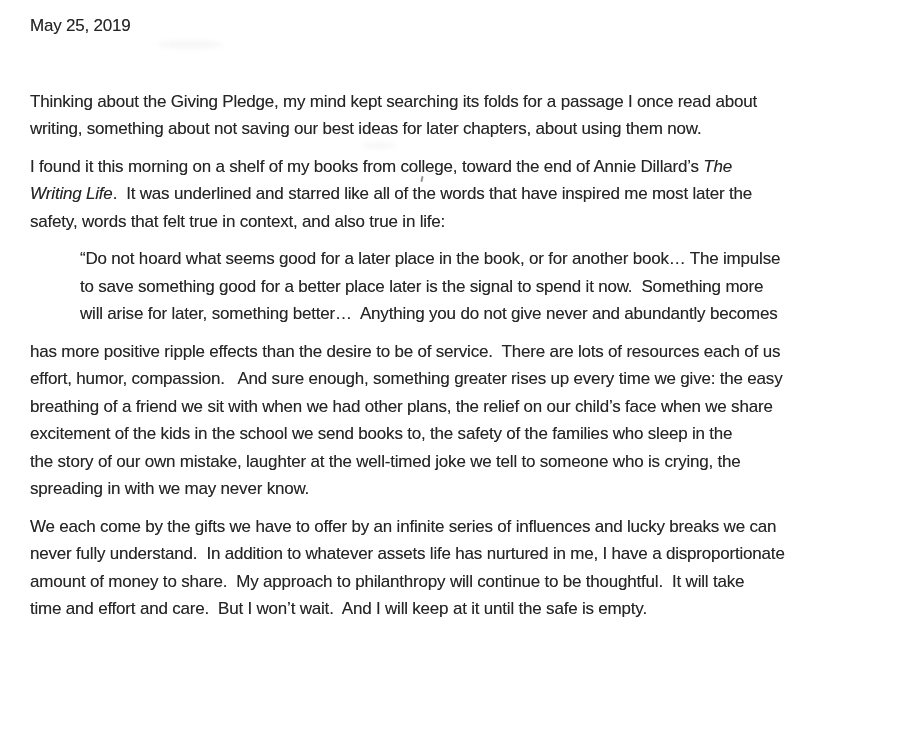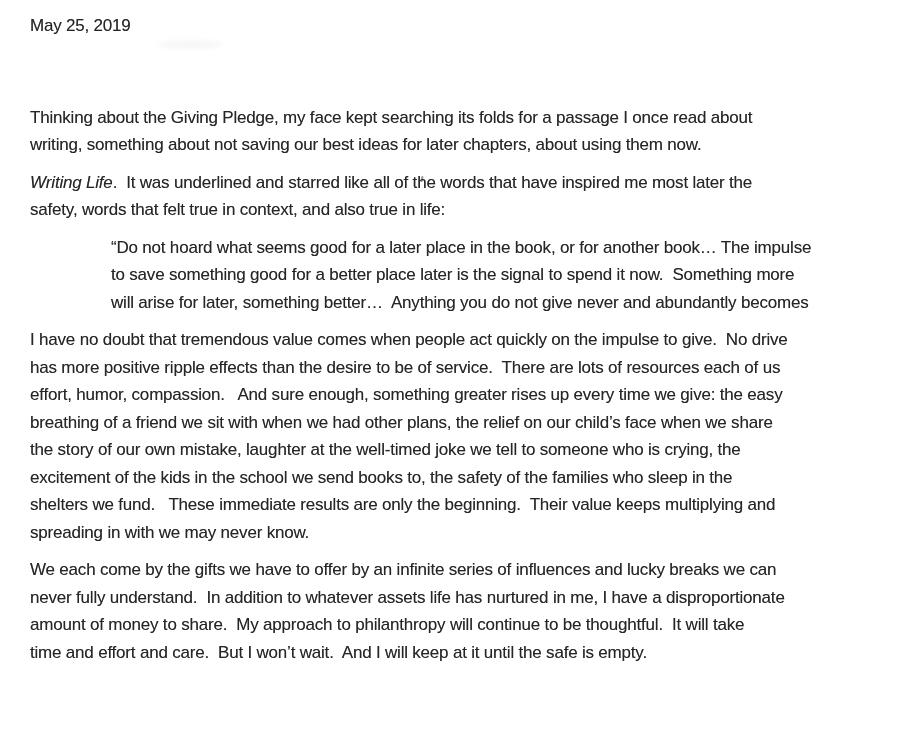"May 25, 2019" .letter-date { margin: 0 0 64px 0 -> 0 0 48px 0 }
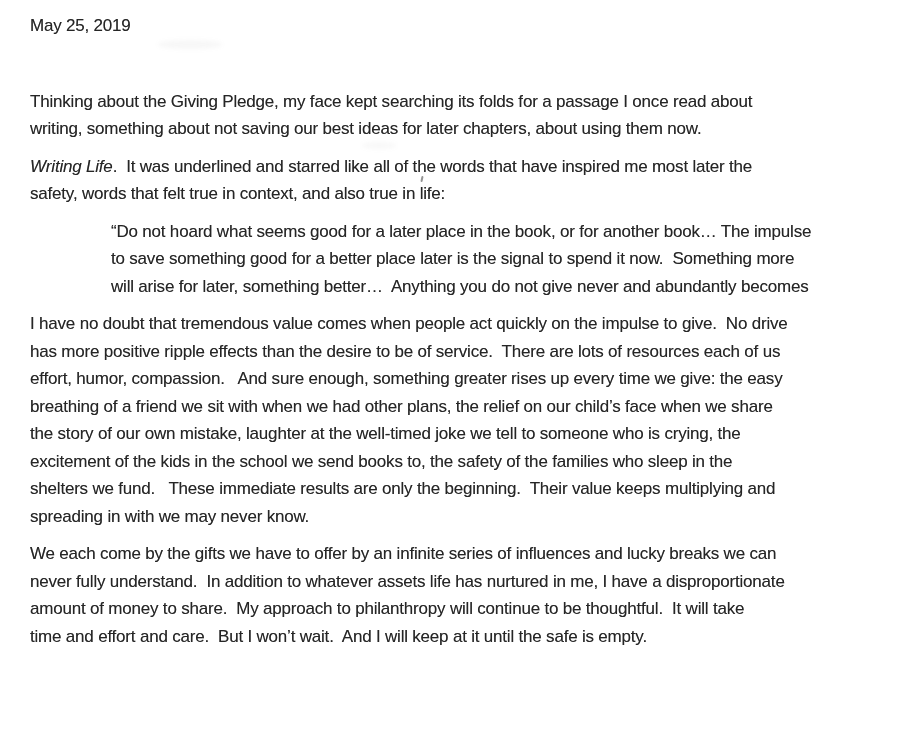"Thinking about the Giving Pledge," span { text: face -> mind }
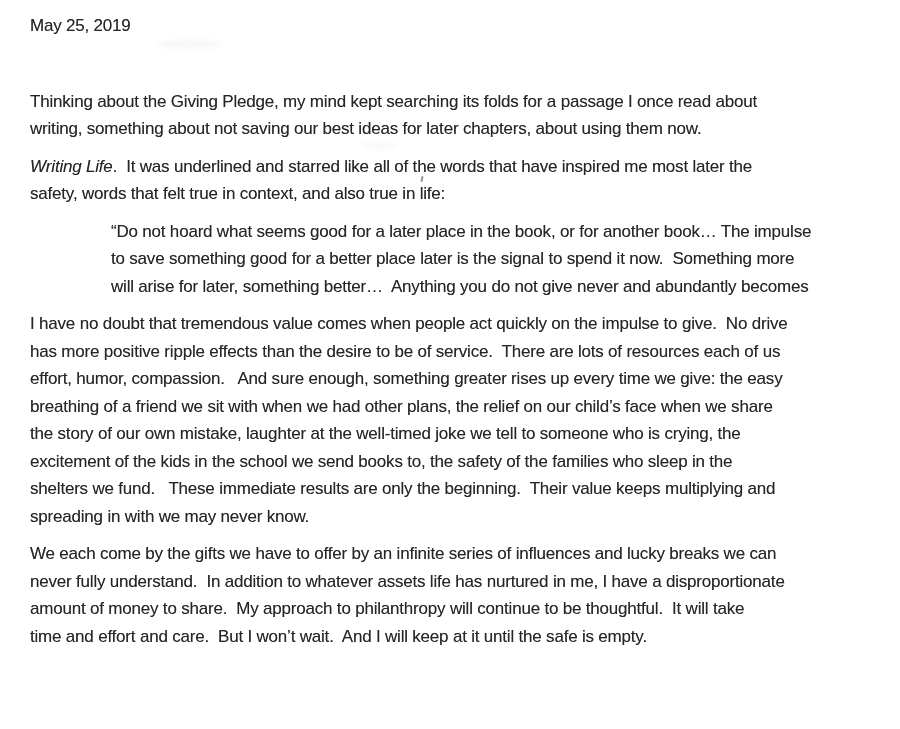"I found it this morning" span.text-line { html: none -> <span><span>I found it this morning on a shelf of my books from college, toward the end of Annie Dillard’s </span><em>The</em></span> }
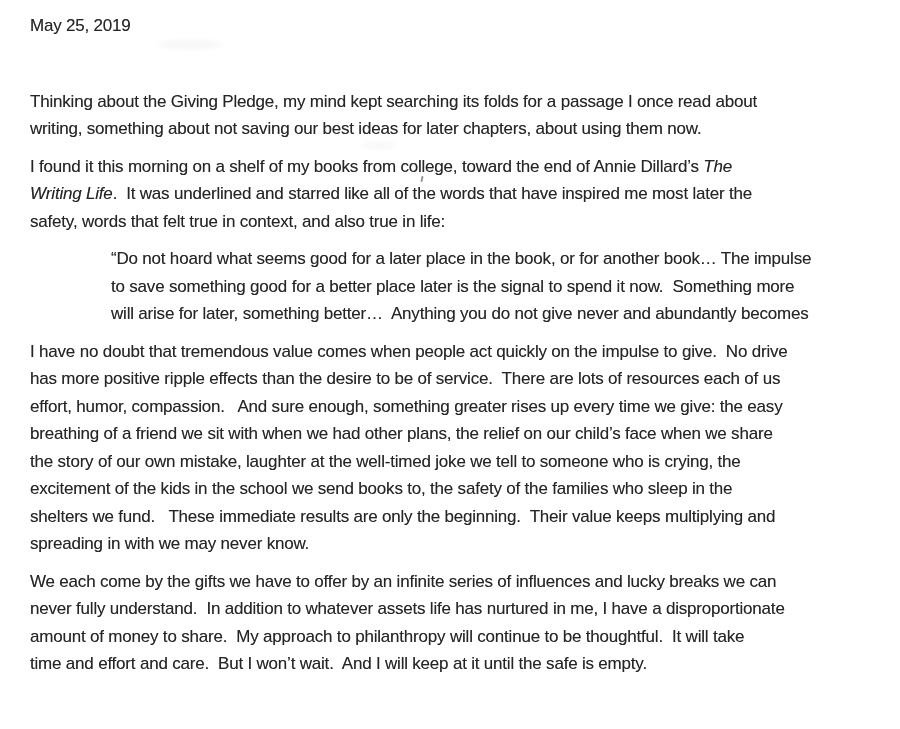"“Do not hoard what seems" blockquote.block { margin: 2px 16px 10px 81px -> 2px 16px 10px 50px }
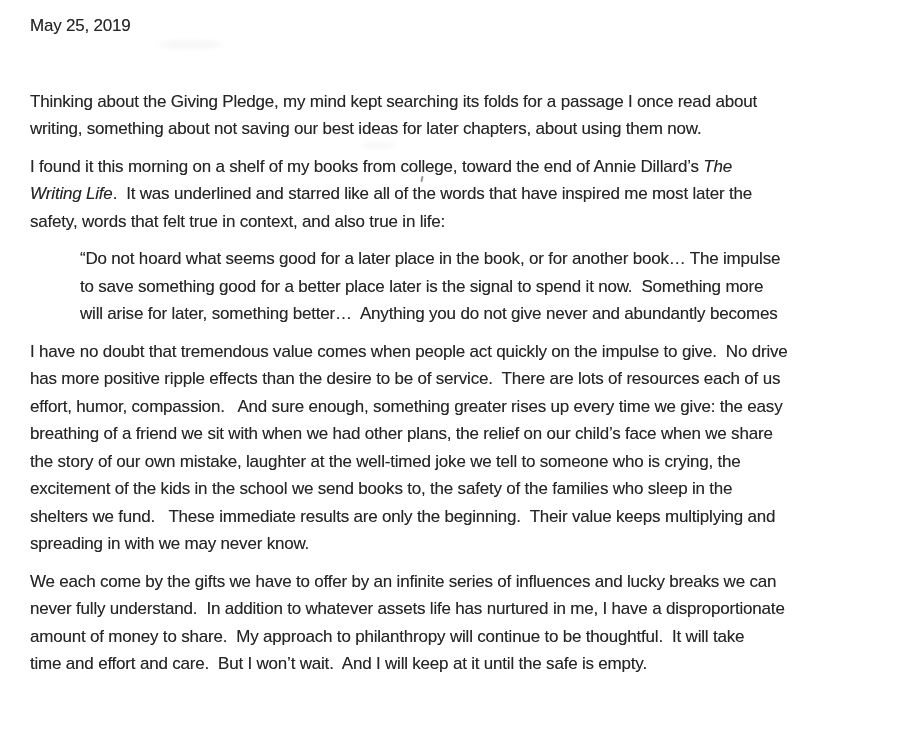"I have no doubt that" span.text-line { html: <span><span>I have no doubt that tremendous value comes when people act quickly on the impulse to give. No drive</span></span> -> none }
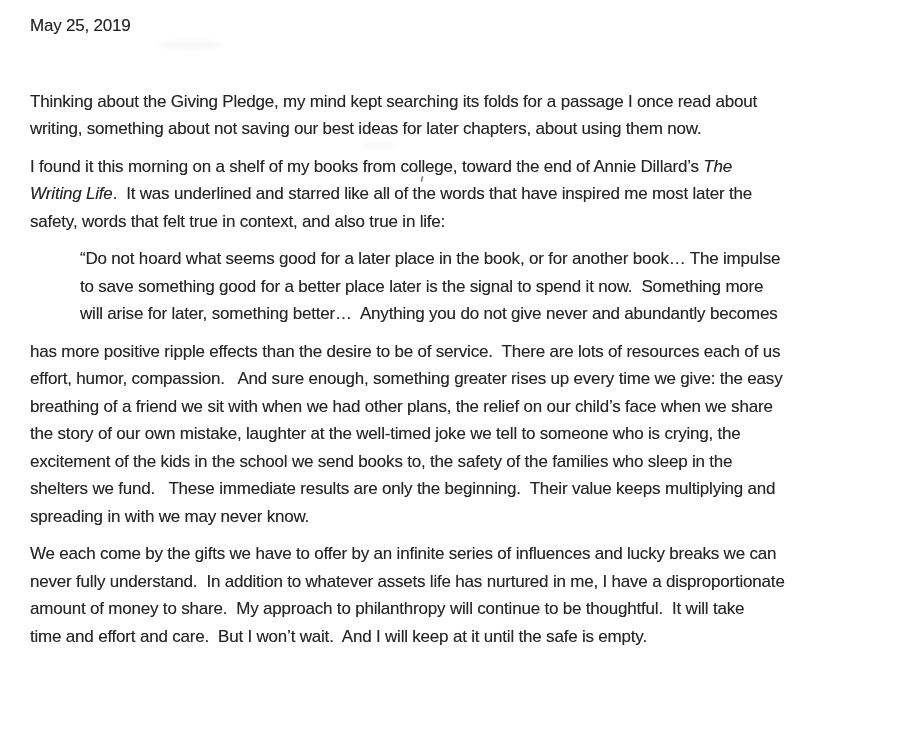"the story of our own" span.text-line { order: before "excitement of the kids in" -> after "excitement of the kids in" }
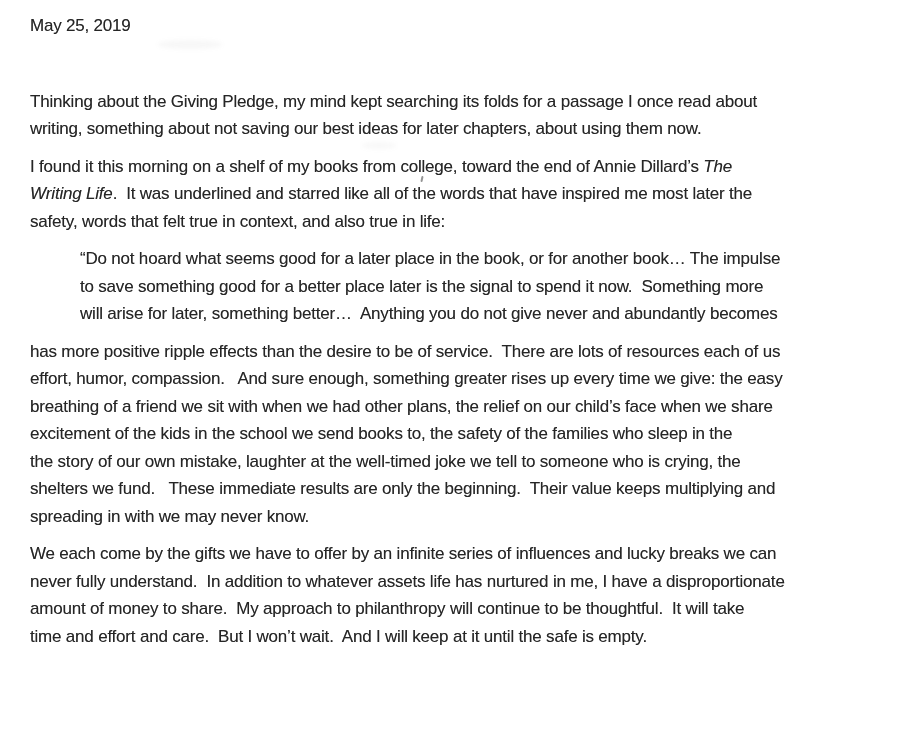"shelters we fund. These immediate" span.text-line { html: <span><span>shelters we fund. These immediate results are only the beginning. Their value keeps multiplying and</span></span> -> none }
